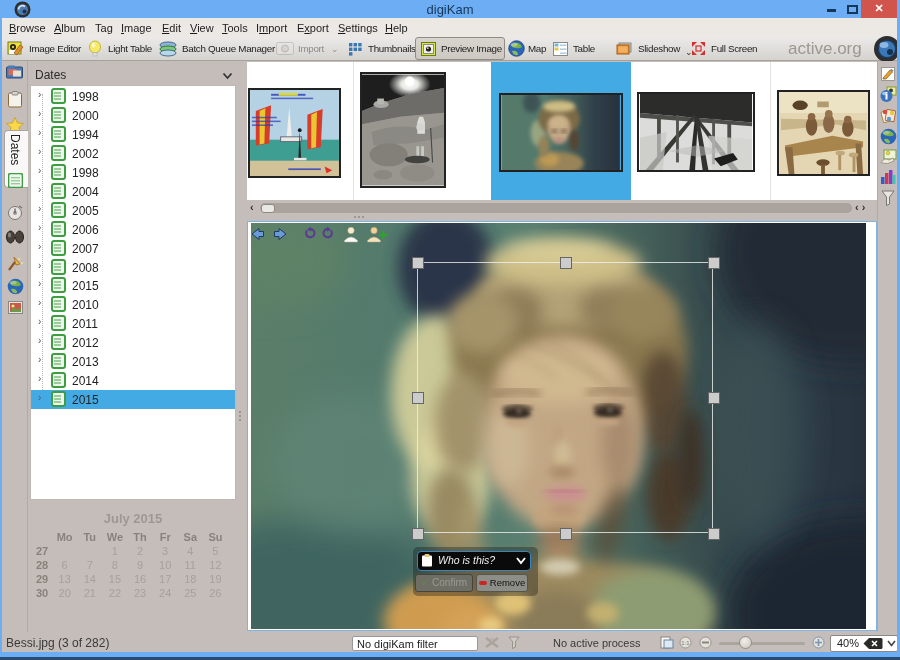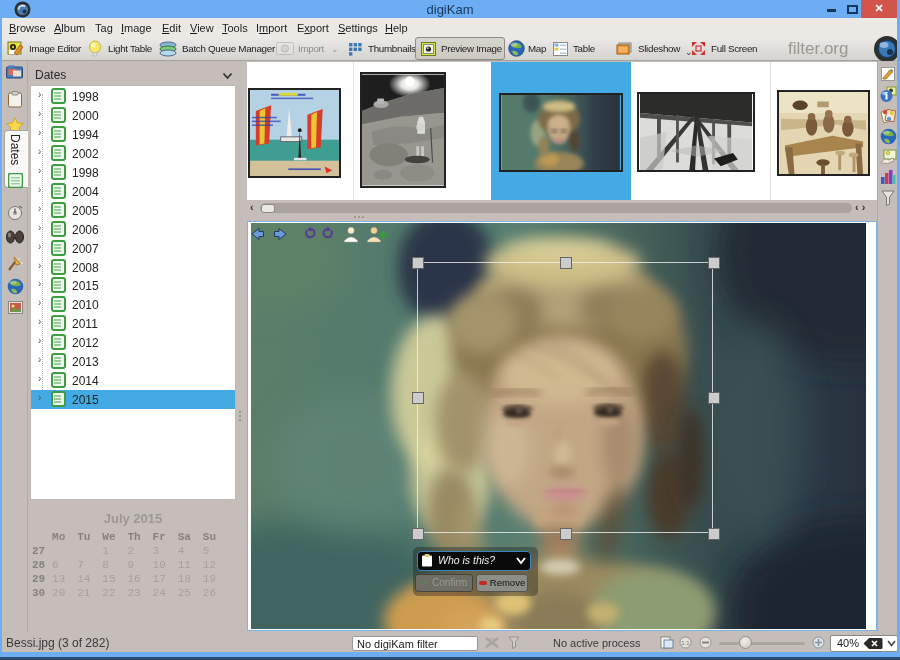"filter.org" div.titem { text: filter.org -> active.org }
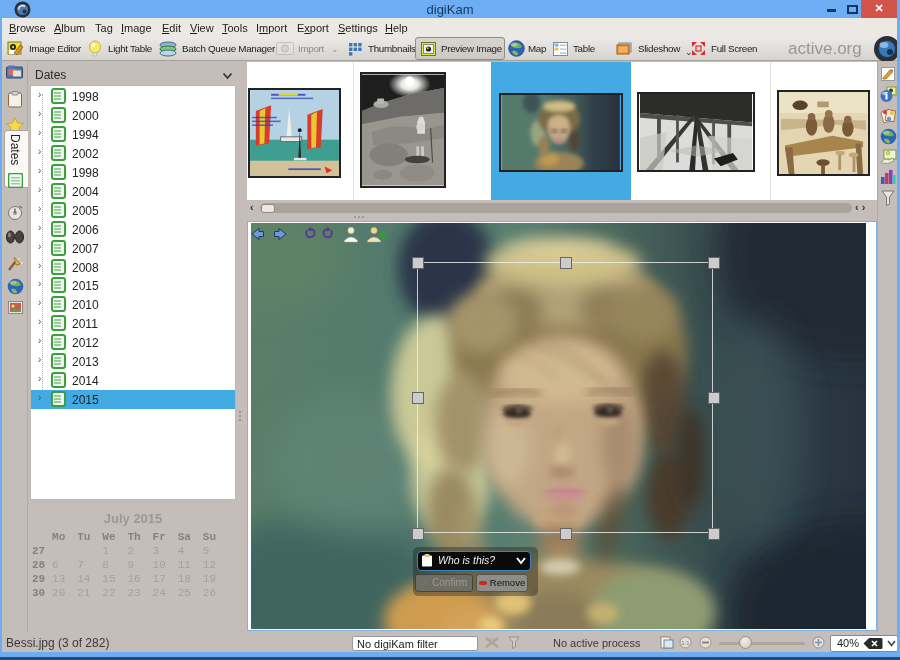"Mo" #caltab td { font-family: Liberation Mono, monospace -> none; text-align: left -> center }
